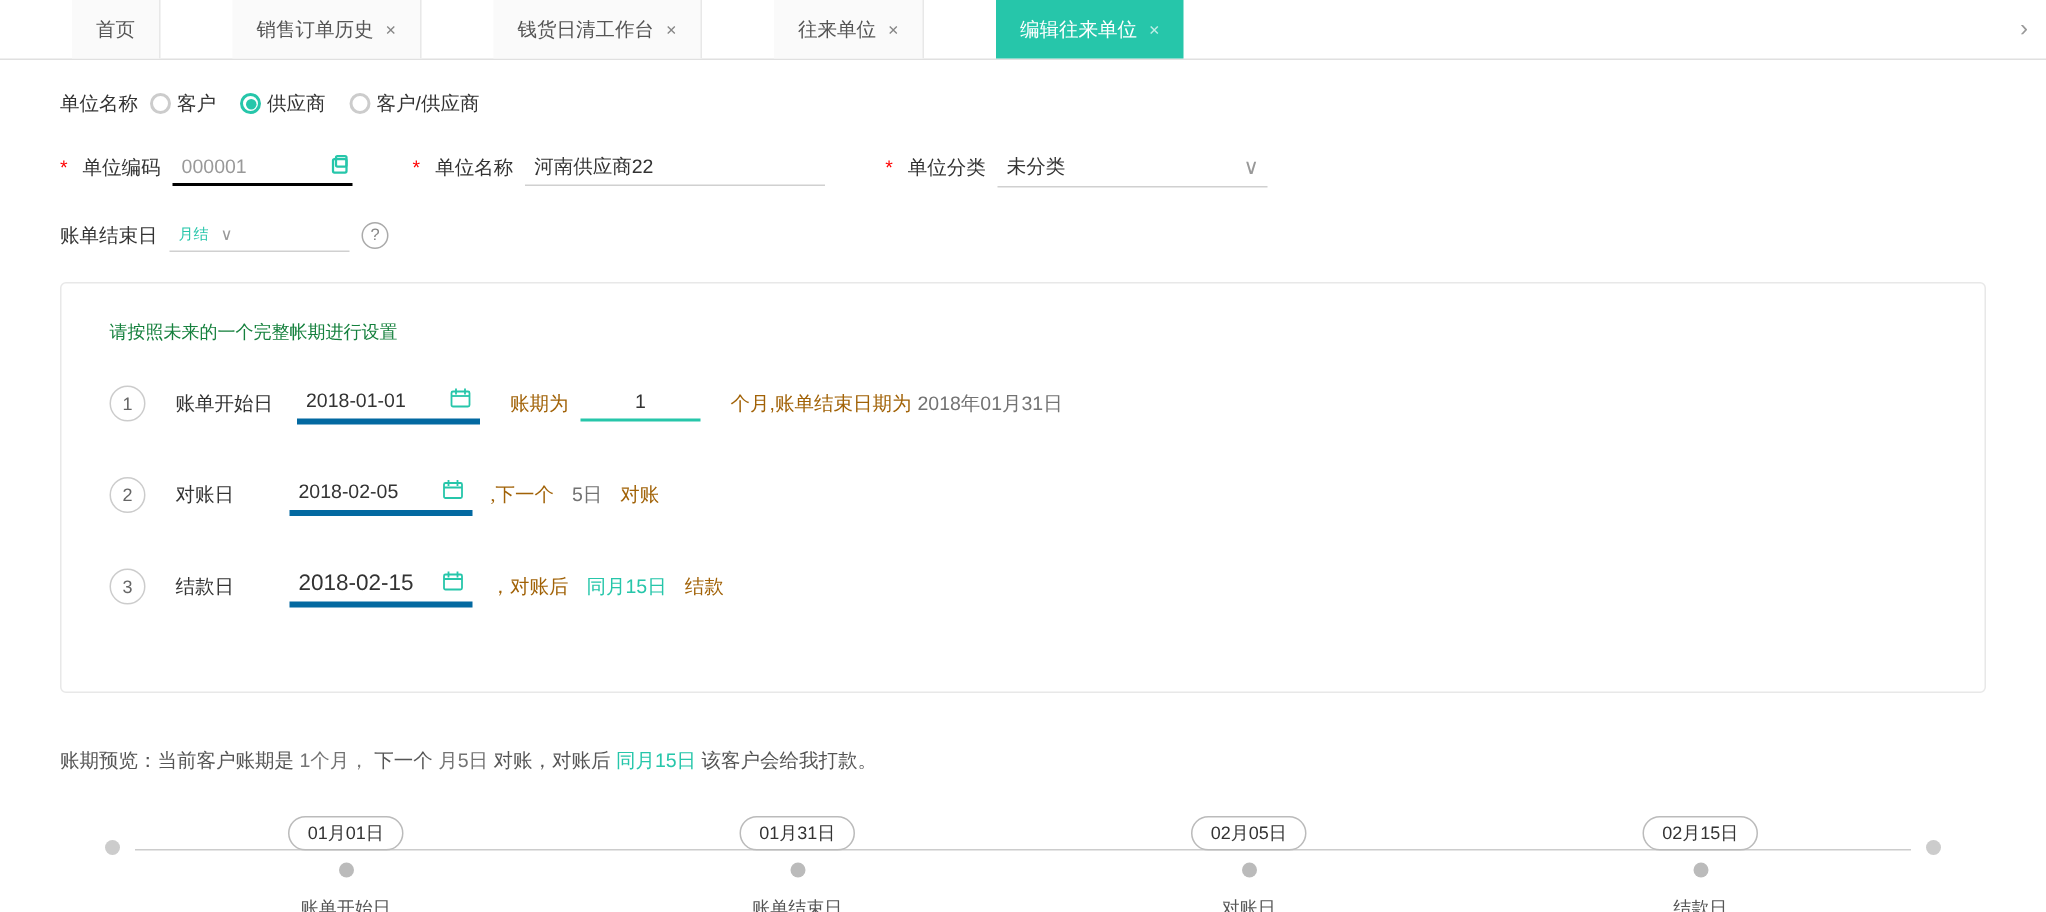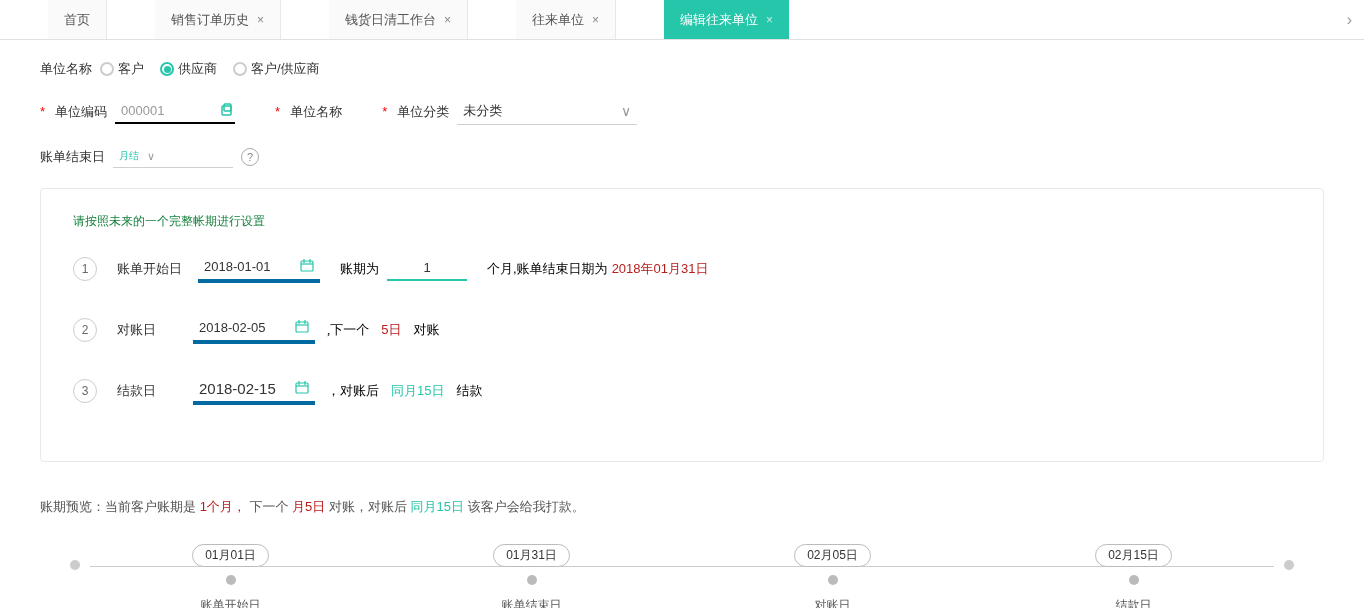"河南供应商22" input.input-field { html: none -> <input> }
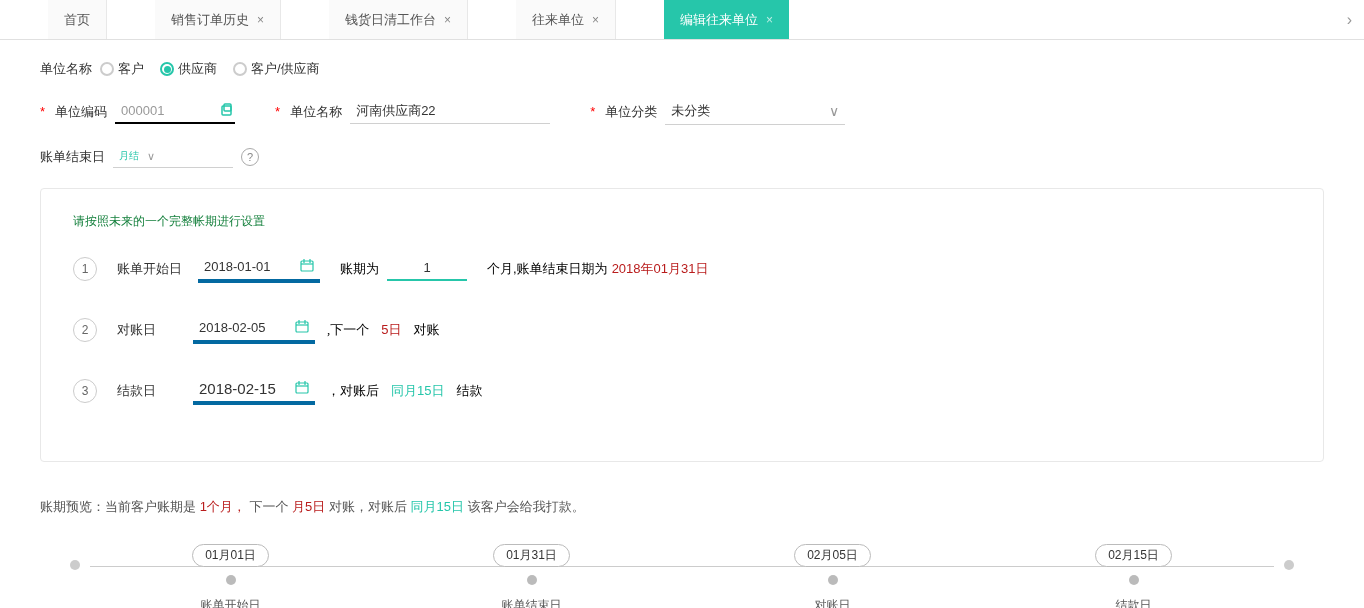"账期为" .row-suffix { color: #000000 -> #a16207 }
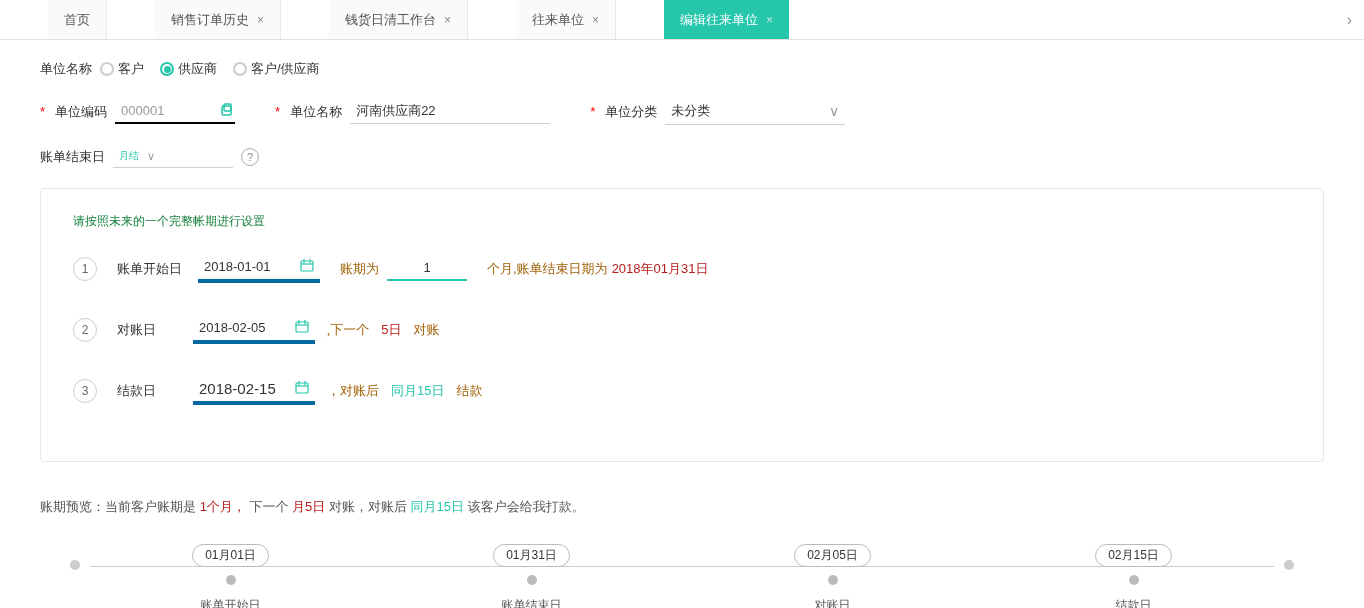"2018年01月31日" .highlight-orange { color: #b91c1c -> #737373 }
